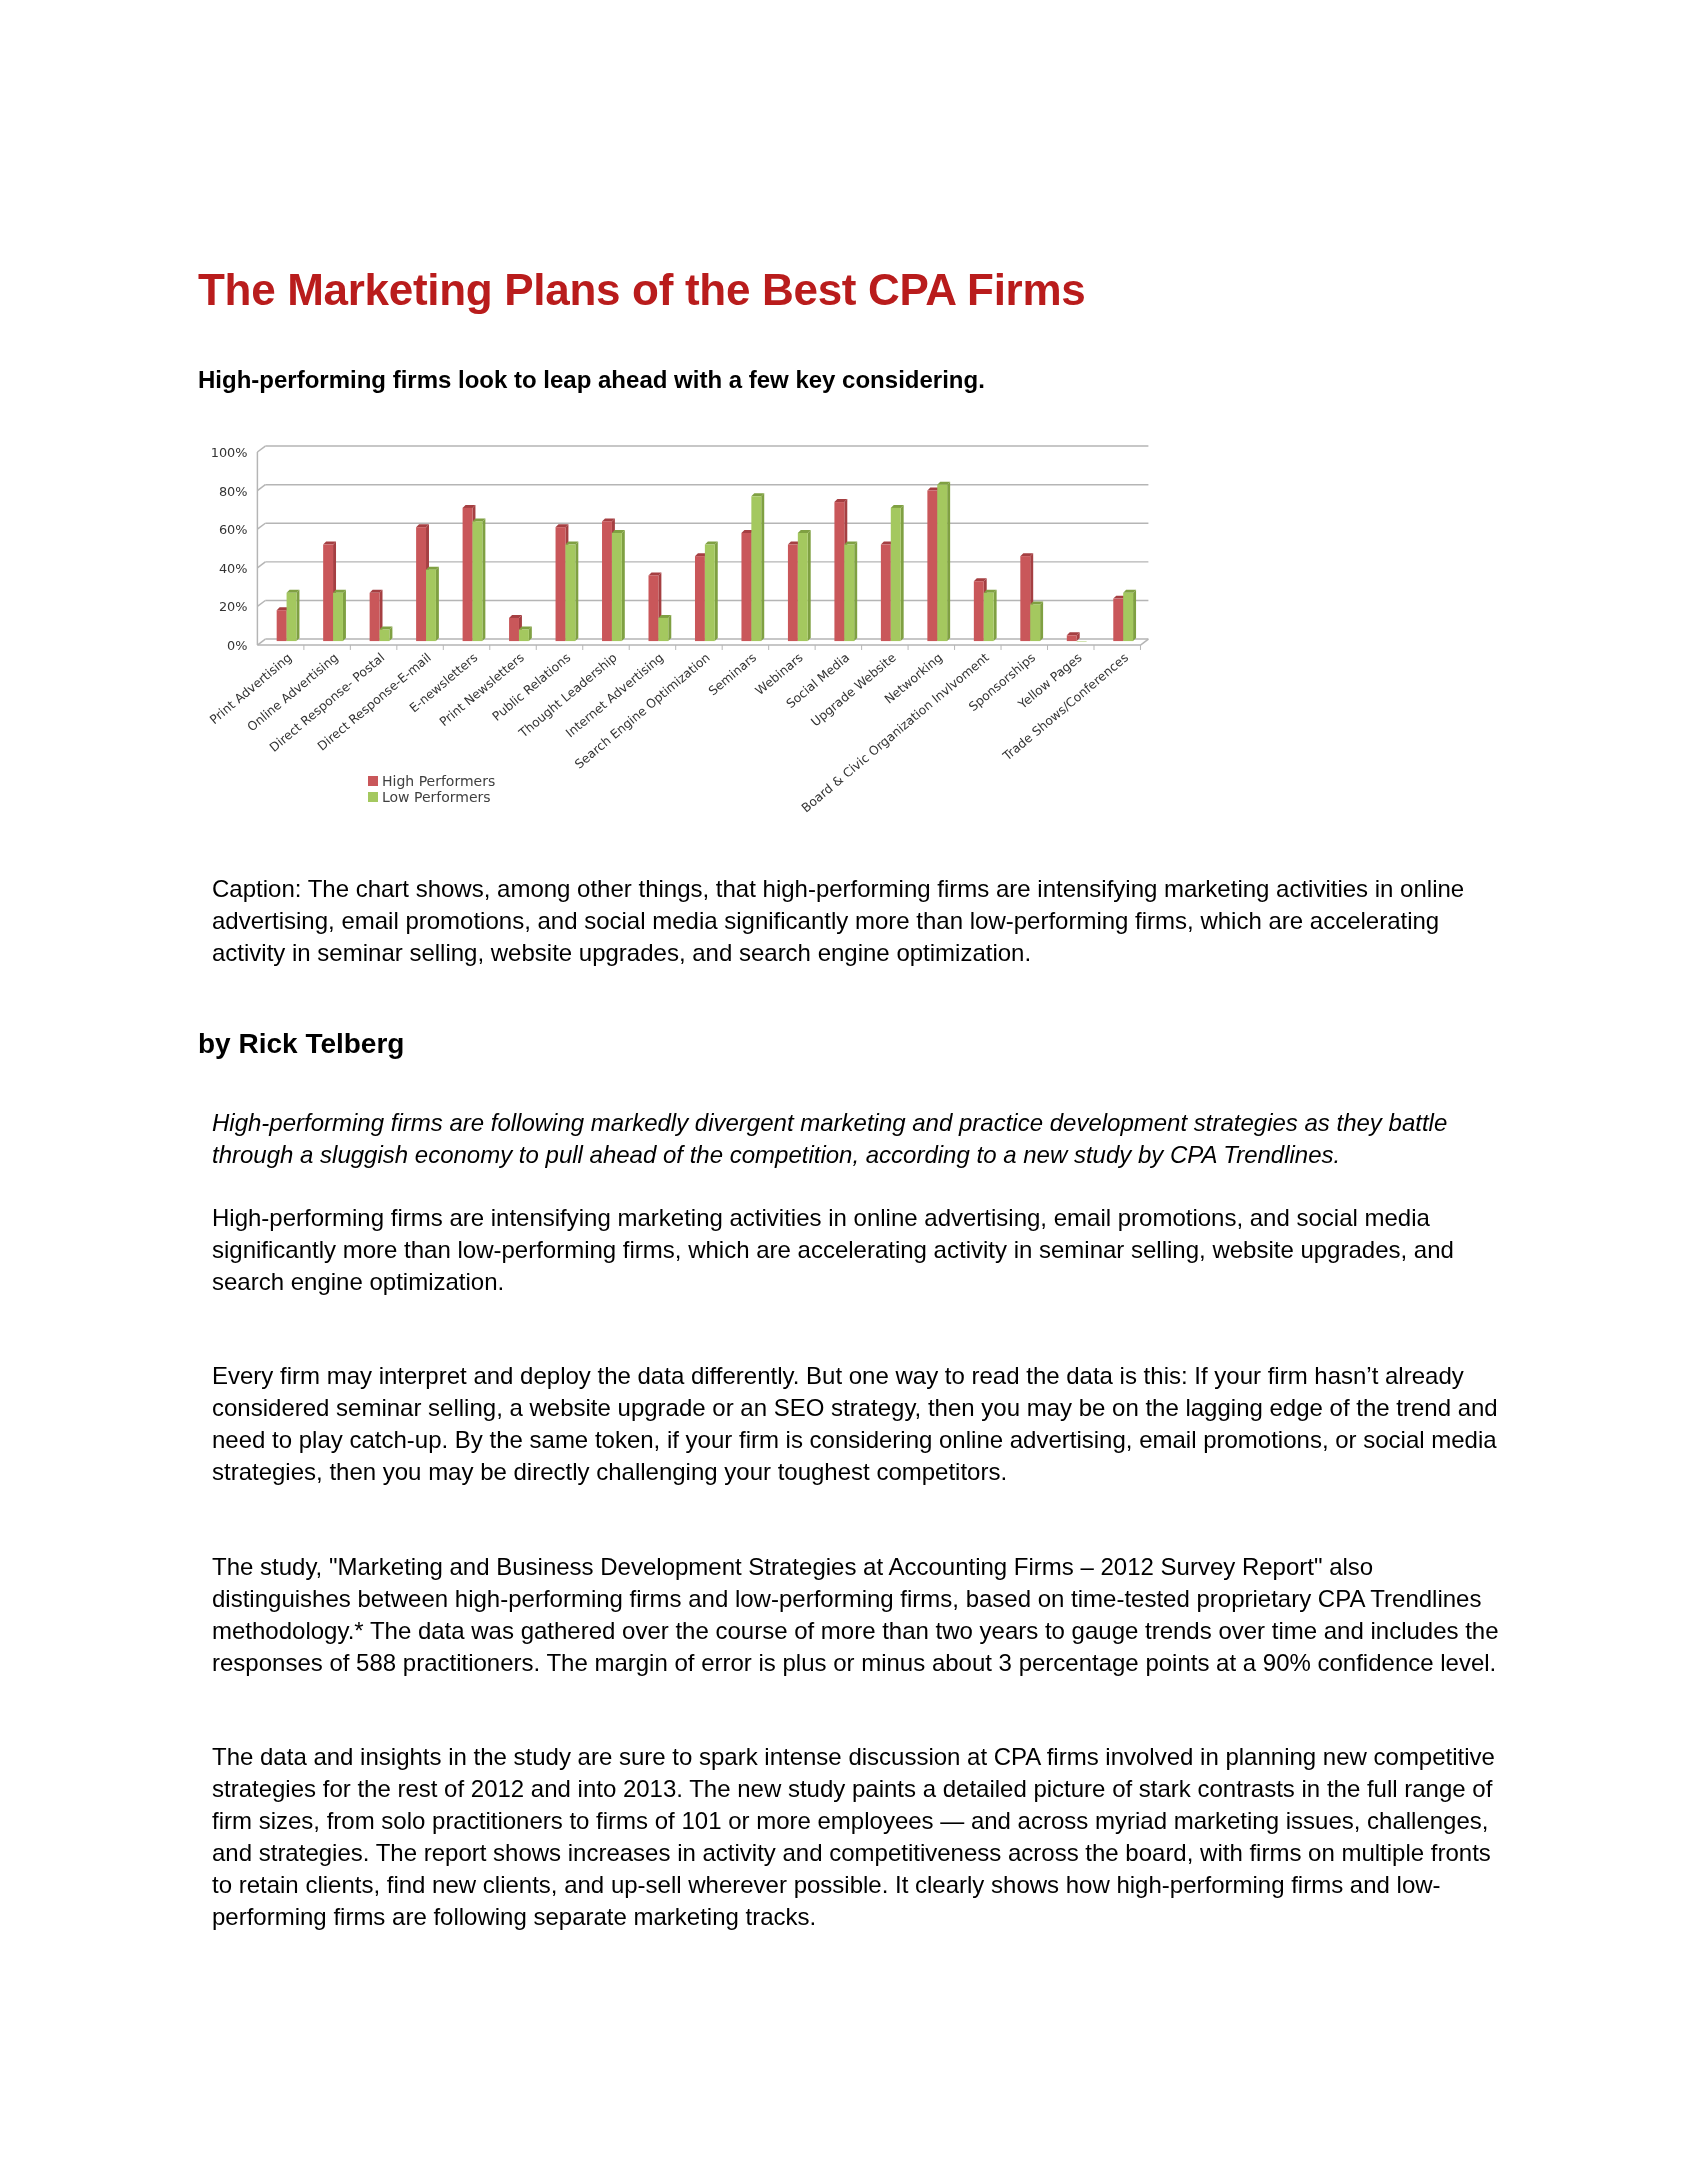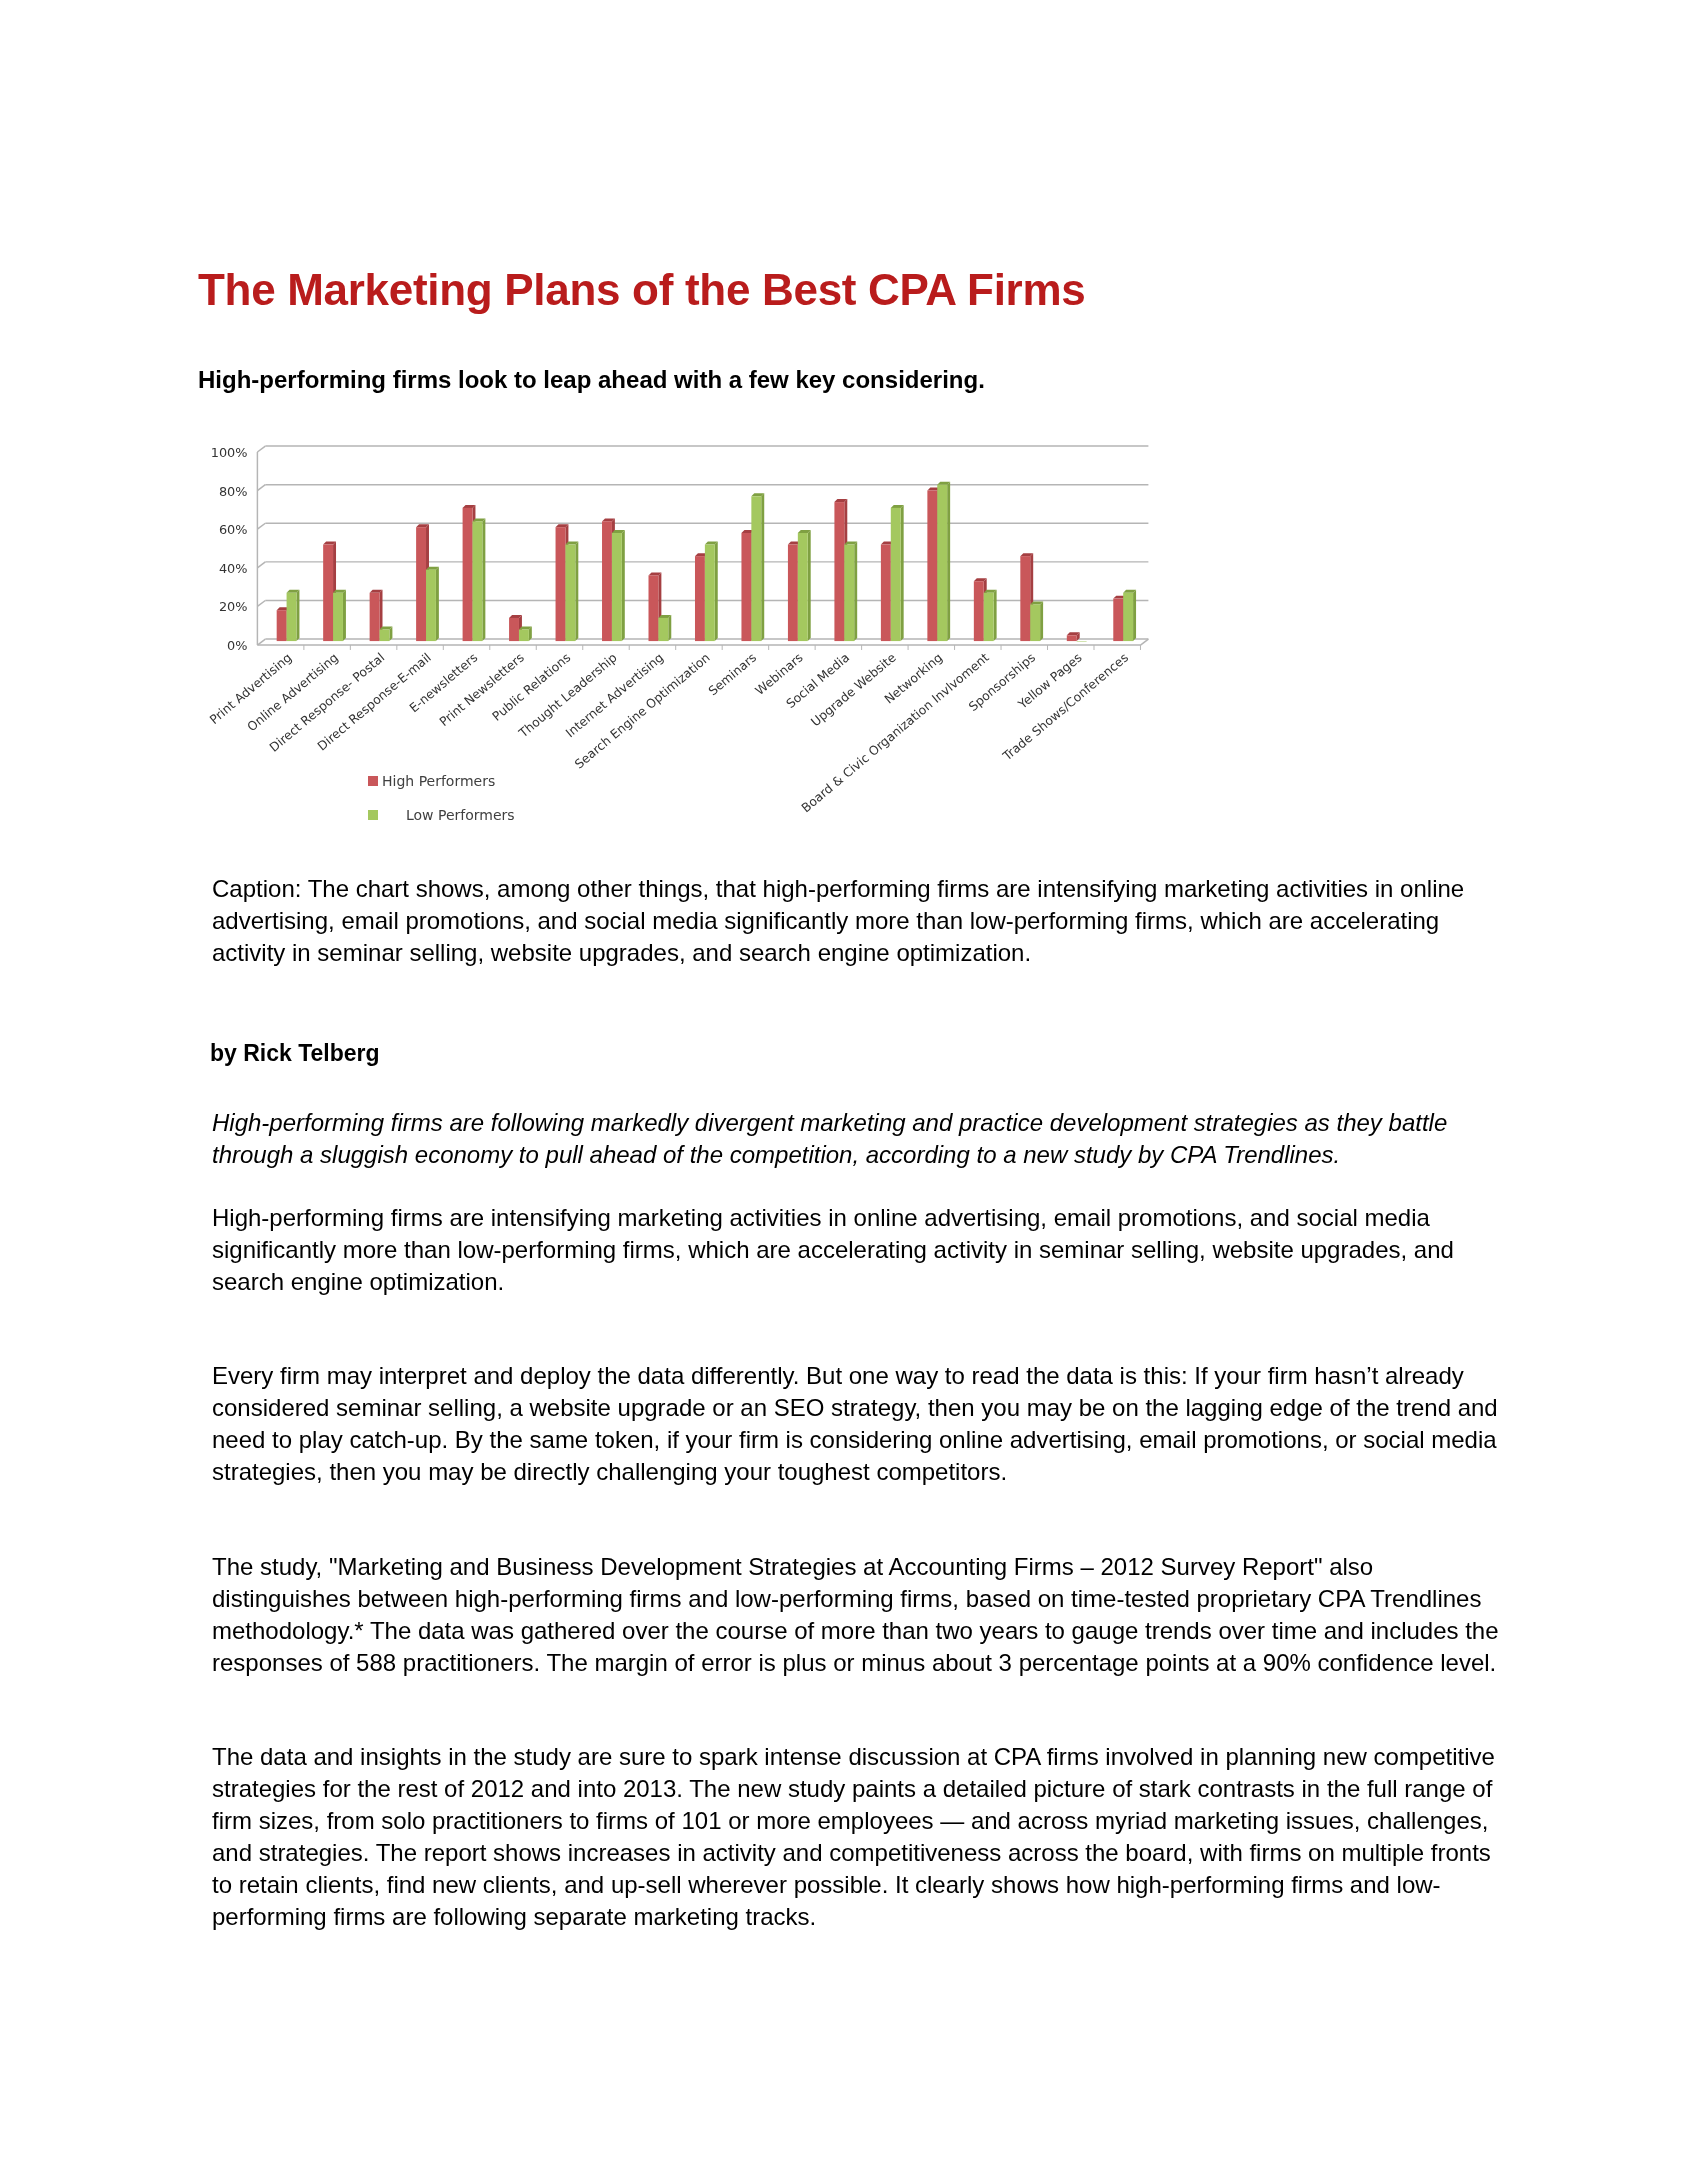"Low Performers" div.legend { gap: 24px -> none; top: 371px -> 353px }
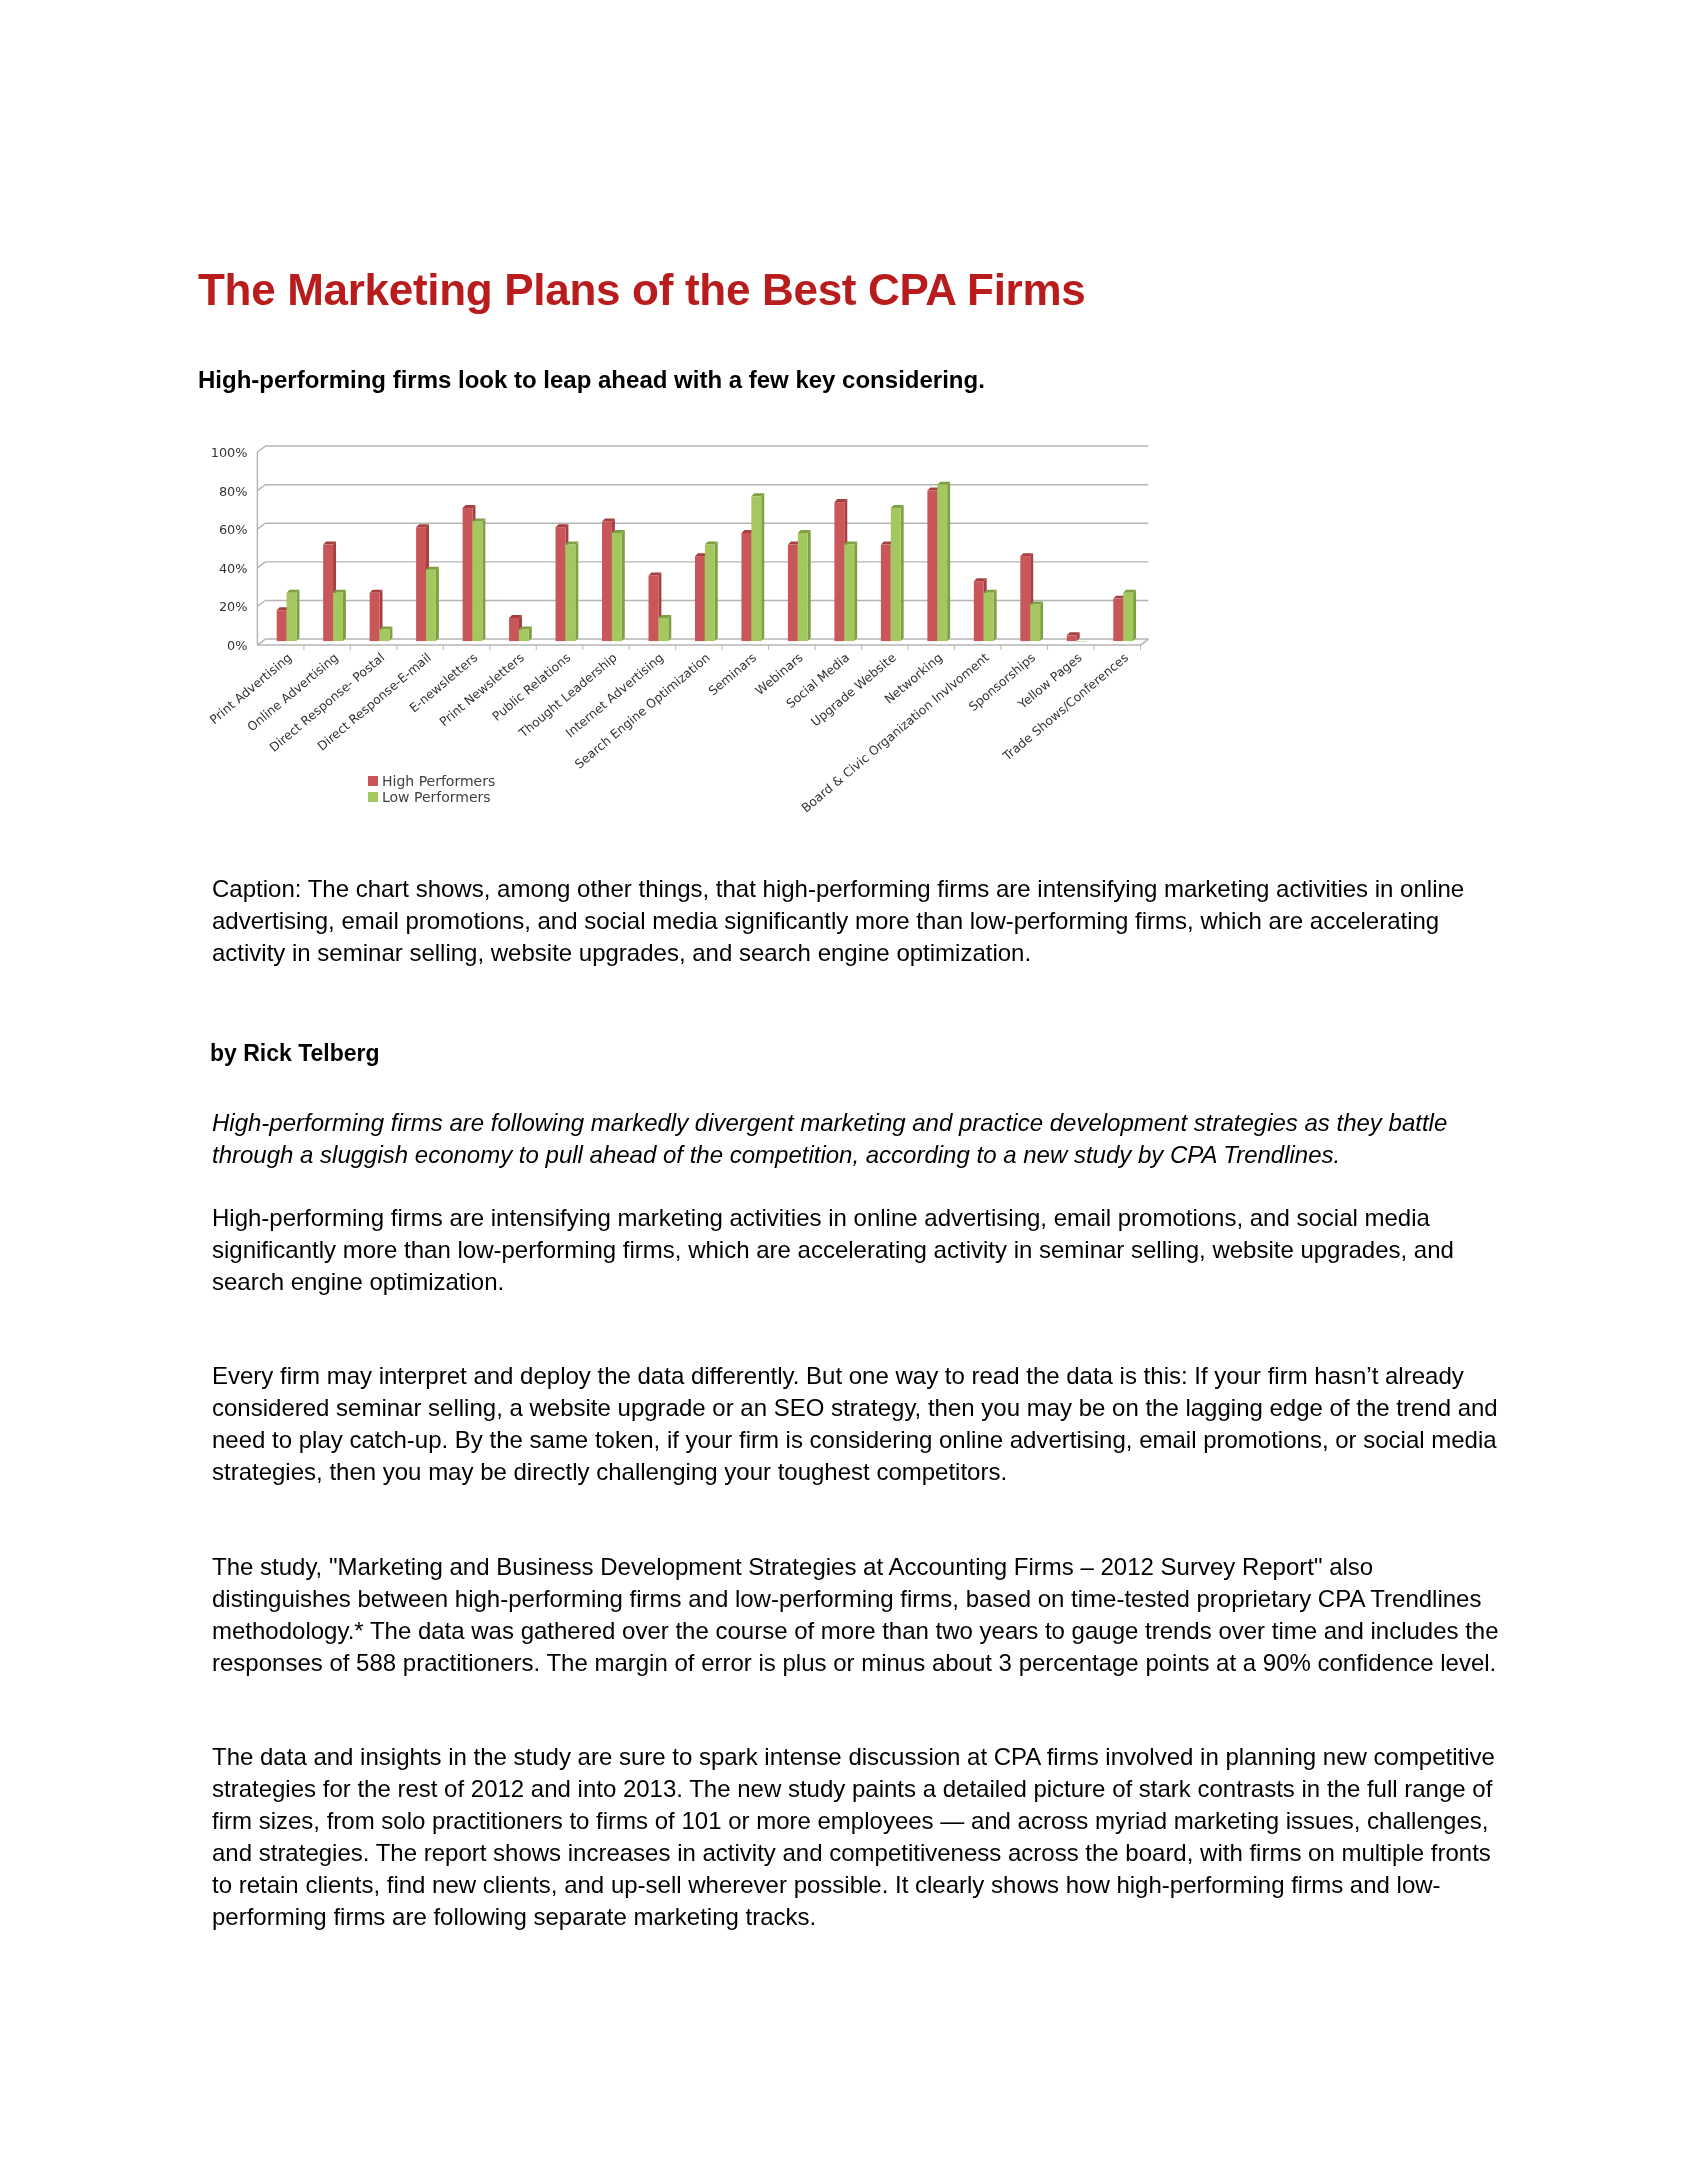"by Rick Telberg" .byline { font-size: 23px -> 28px; margin: 12px -> 0 }
